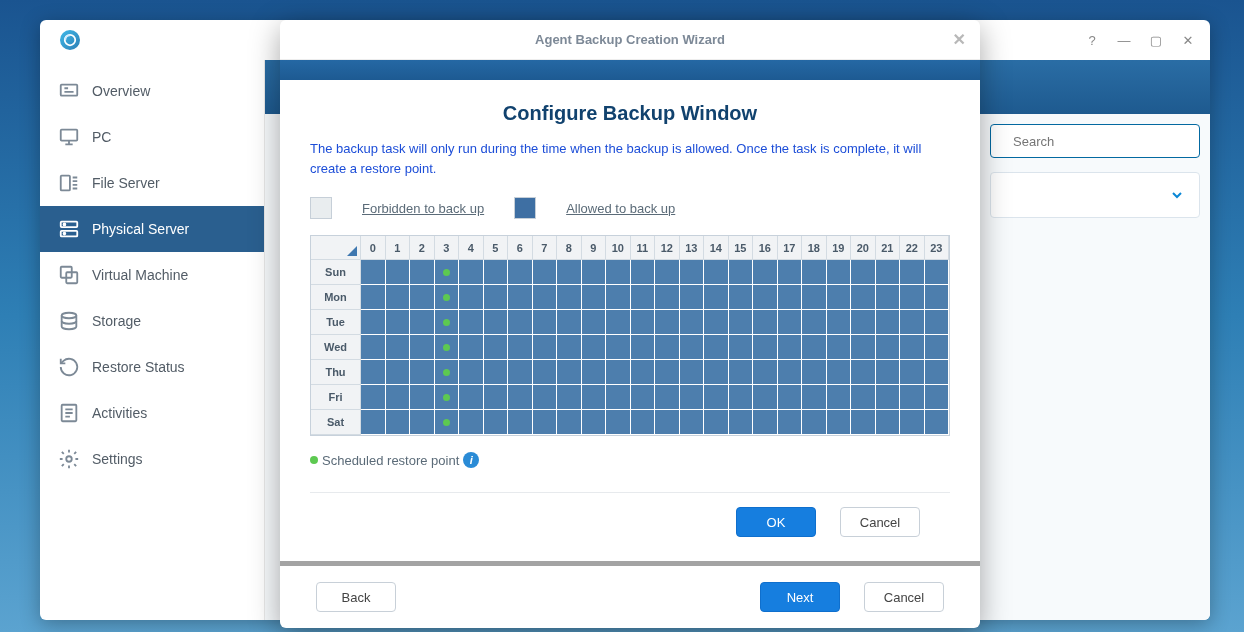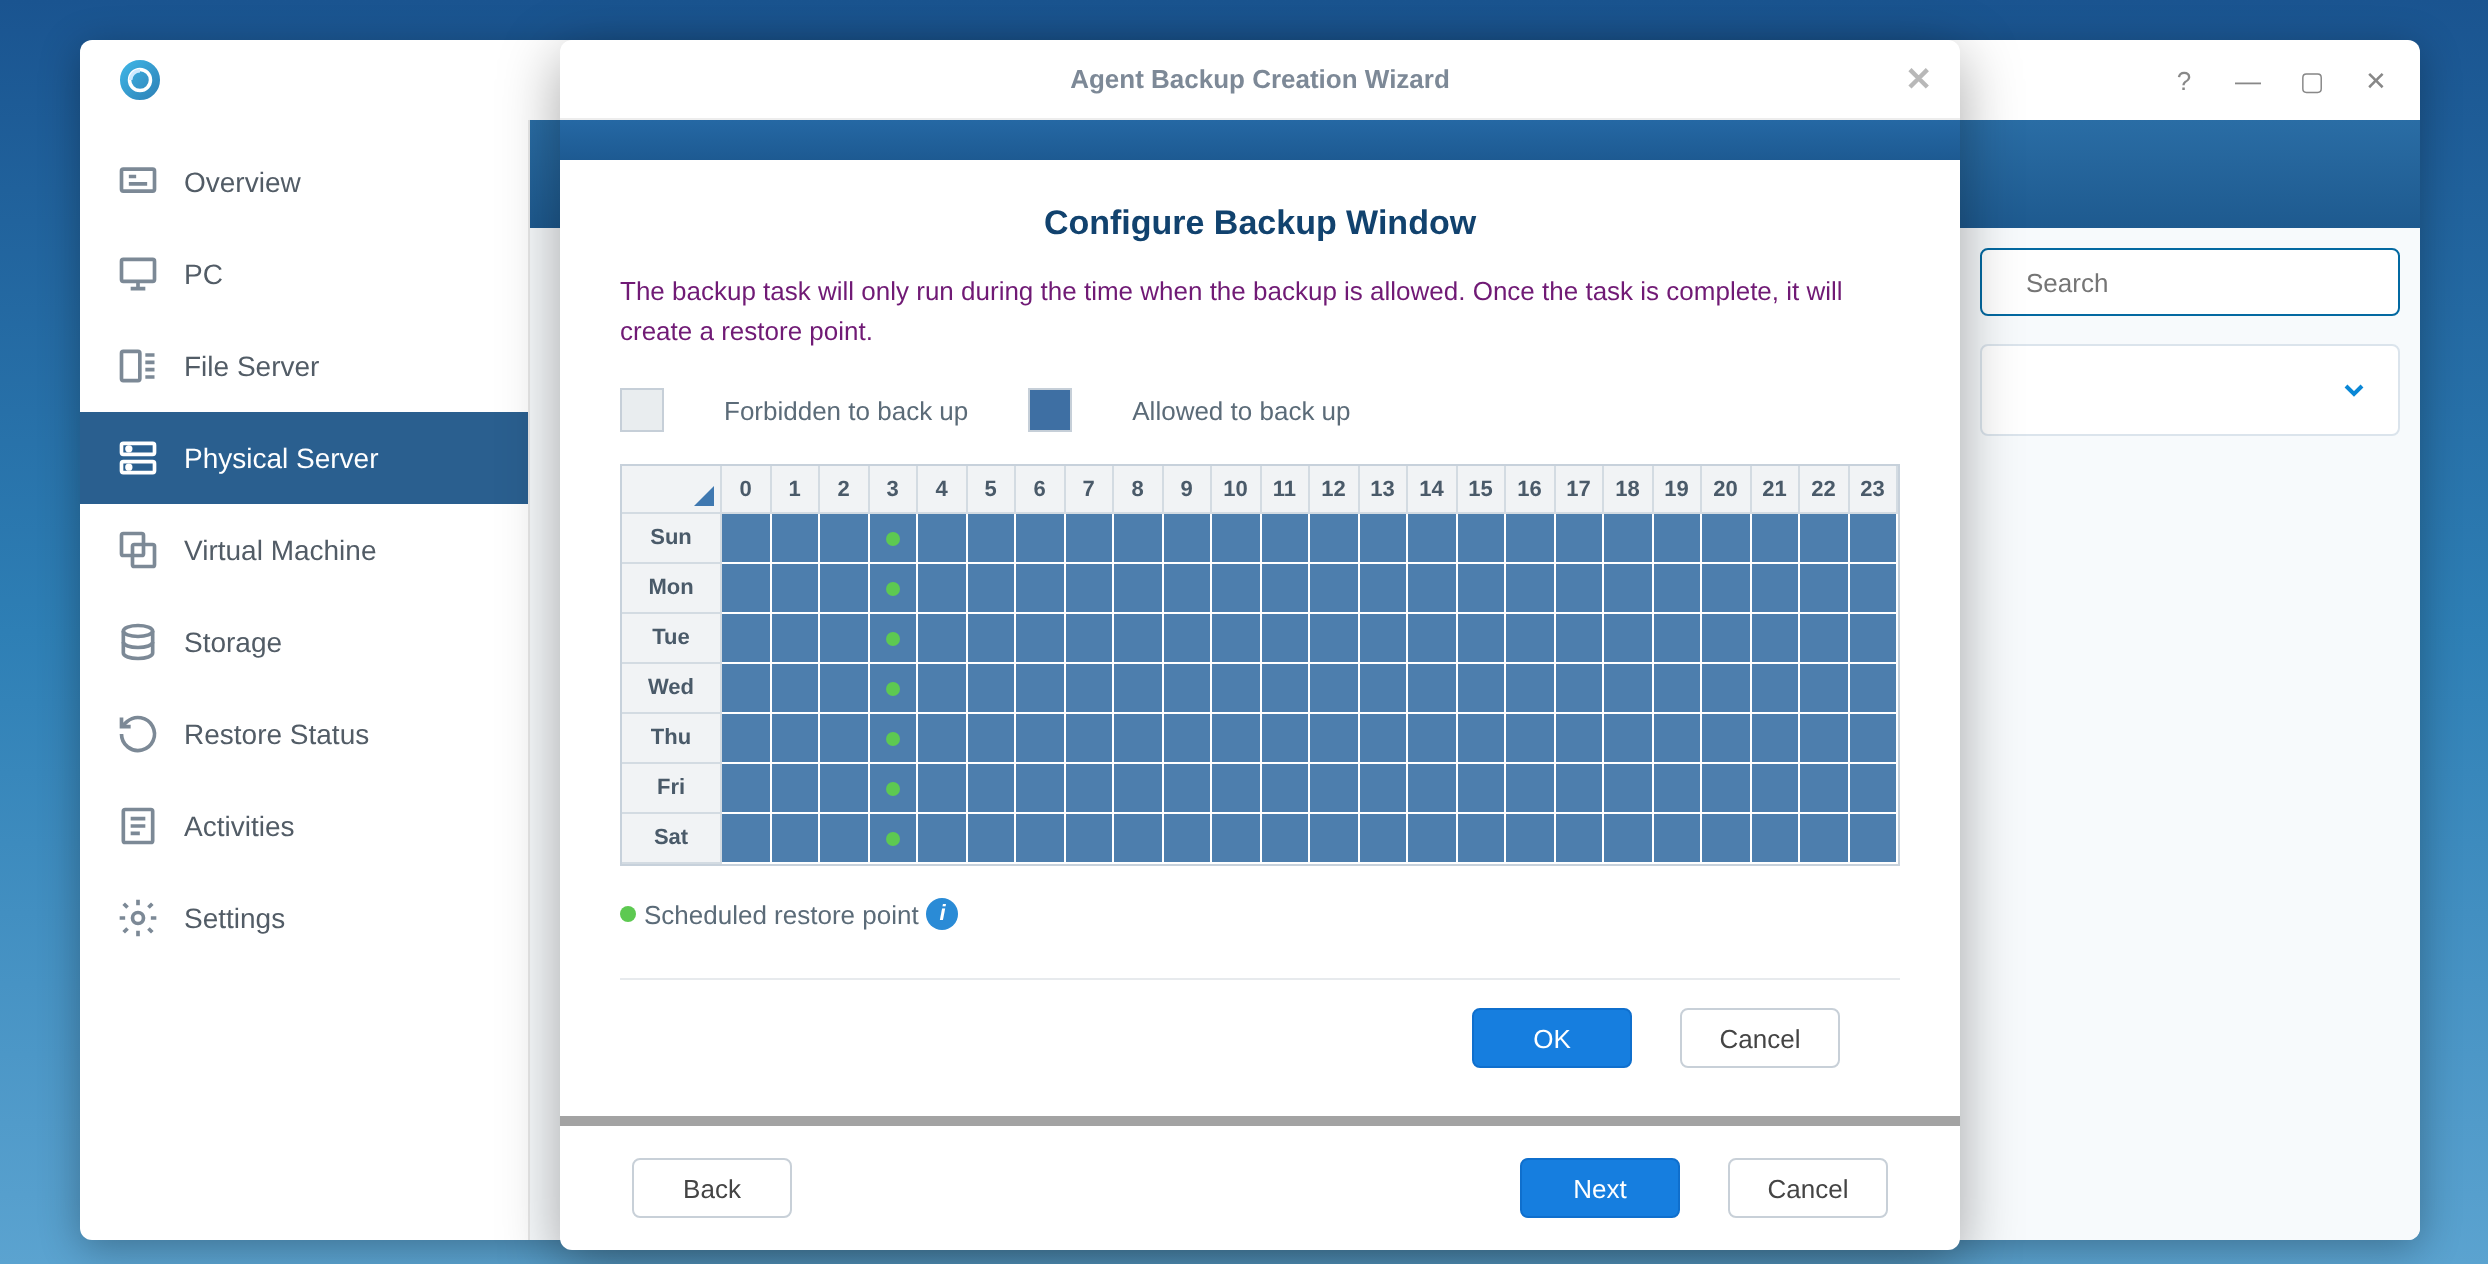"Configure Backup Window" .cfg-title { font-size: 17px -> 20px }
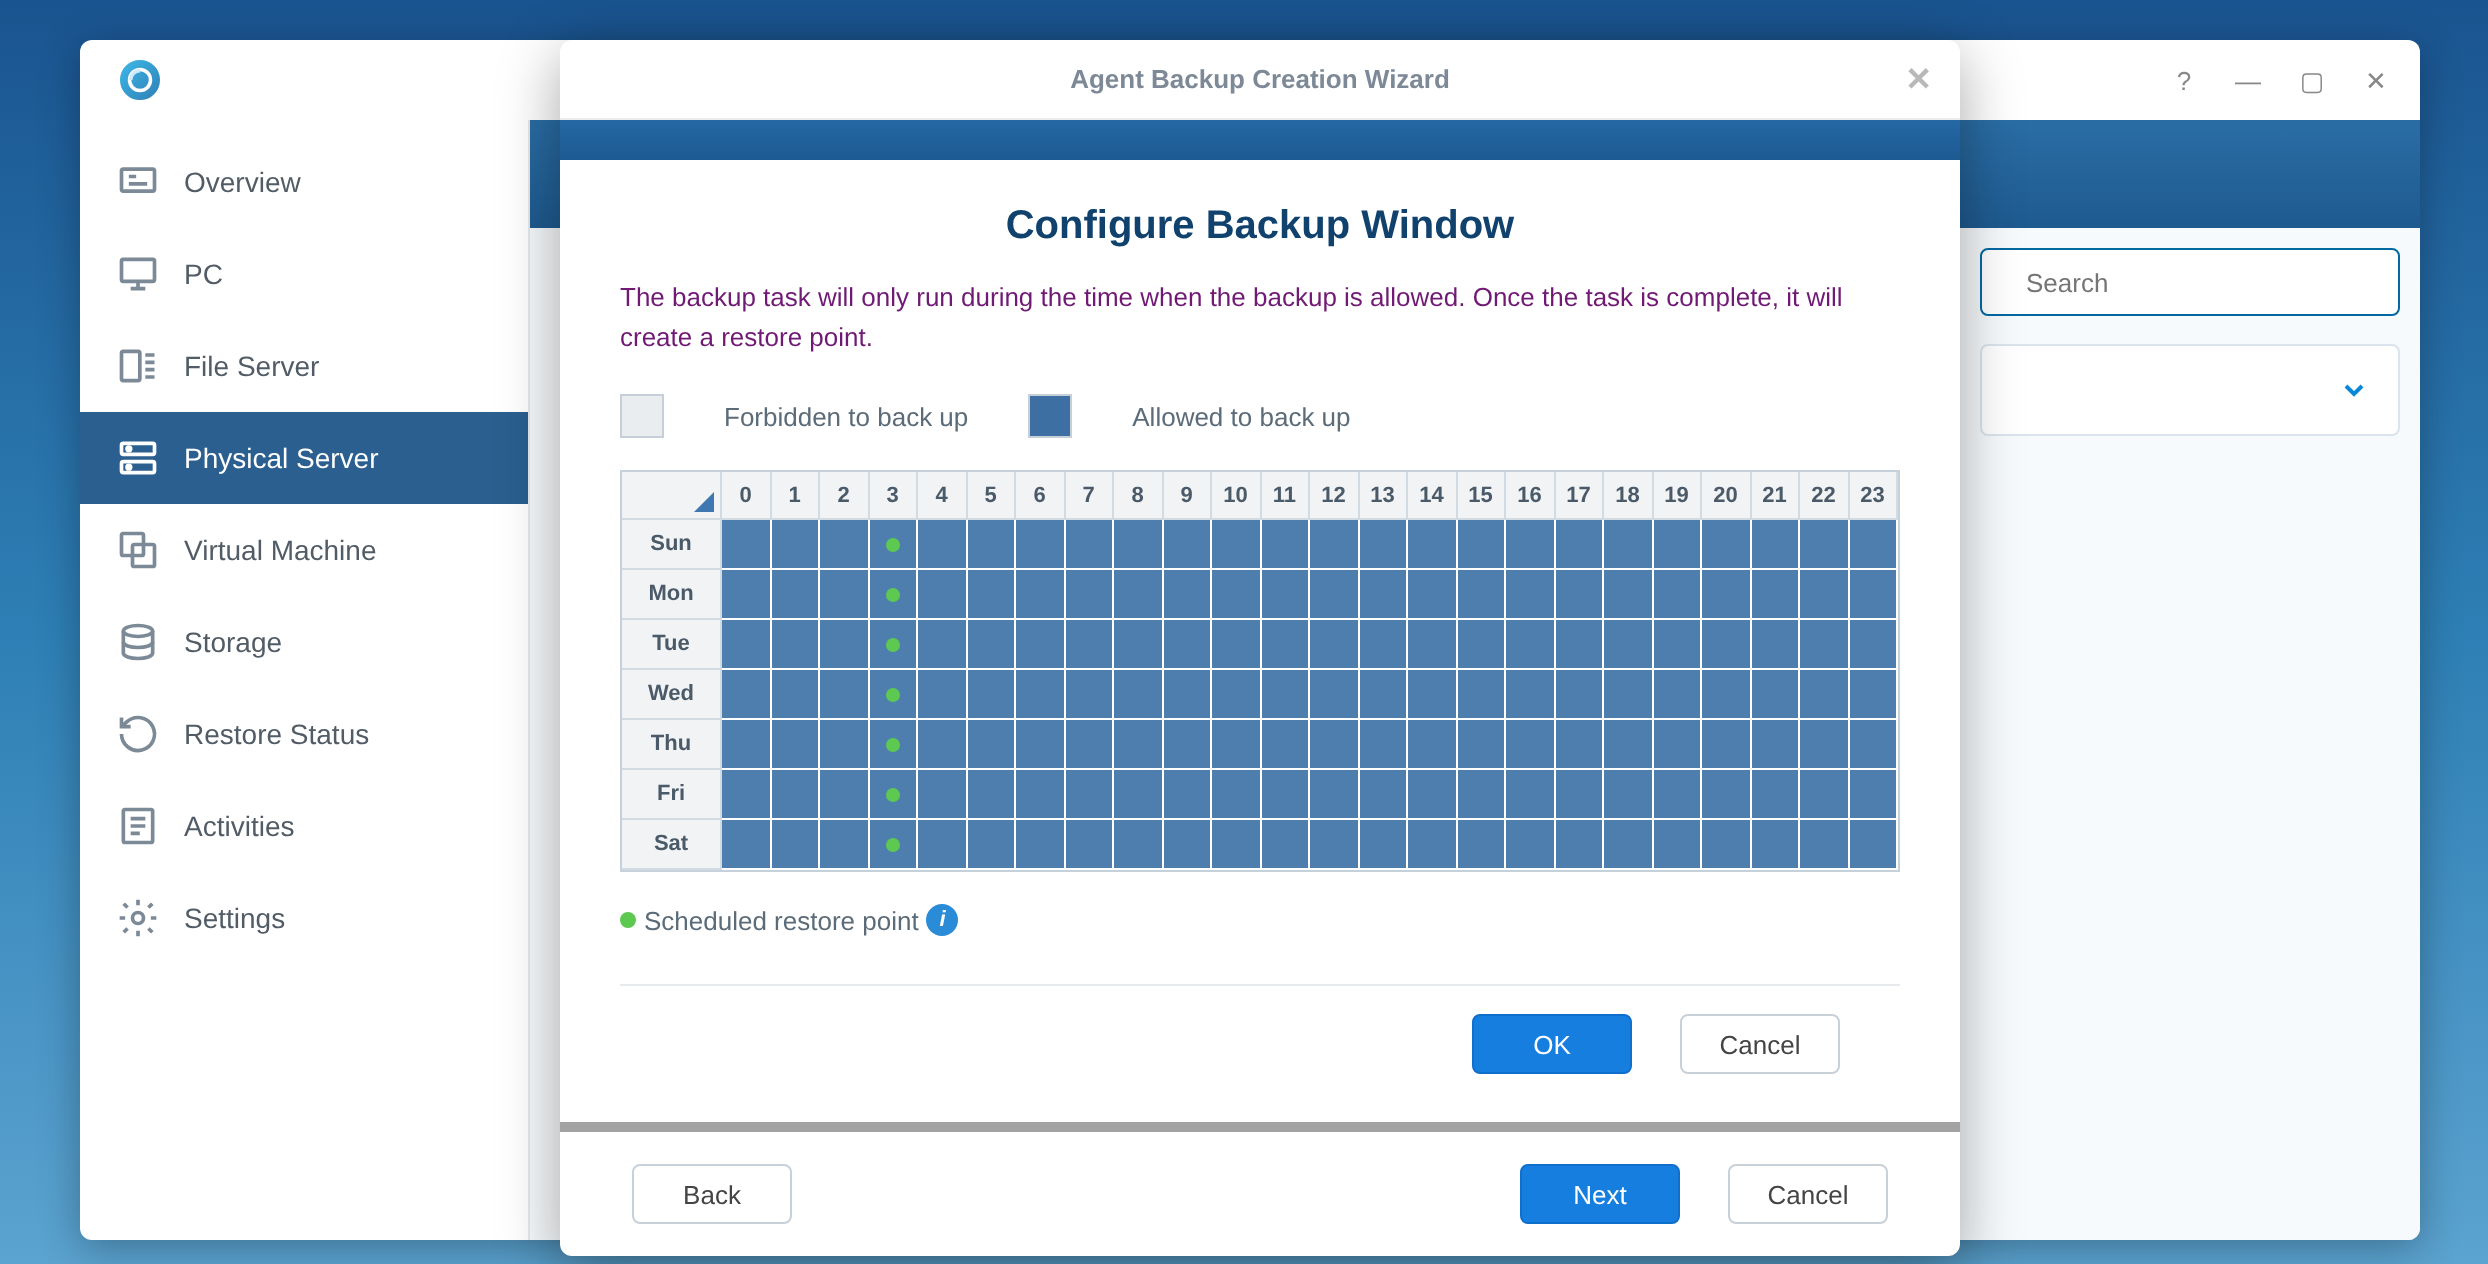"The backup task will only" .cfg-desc { color: #701a75 -> #1d4ed8 }
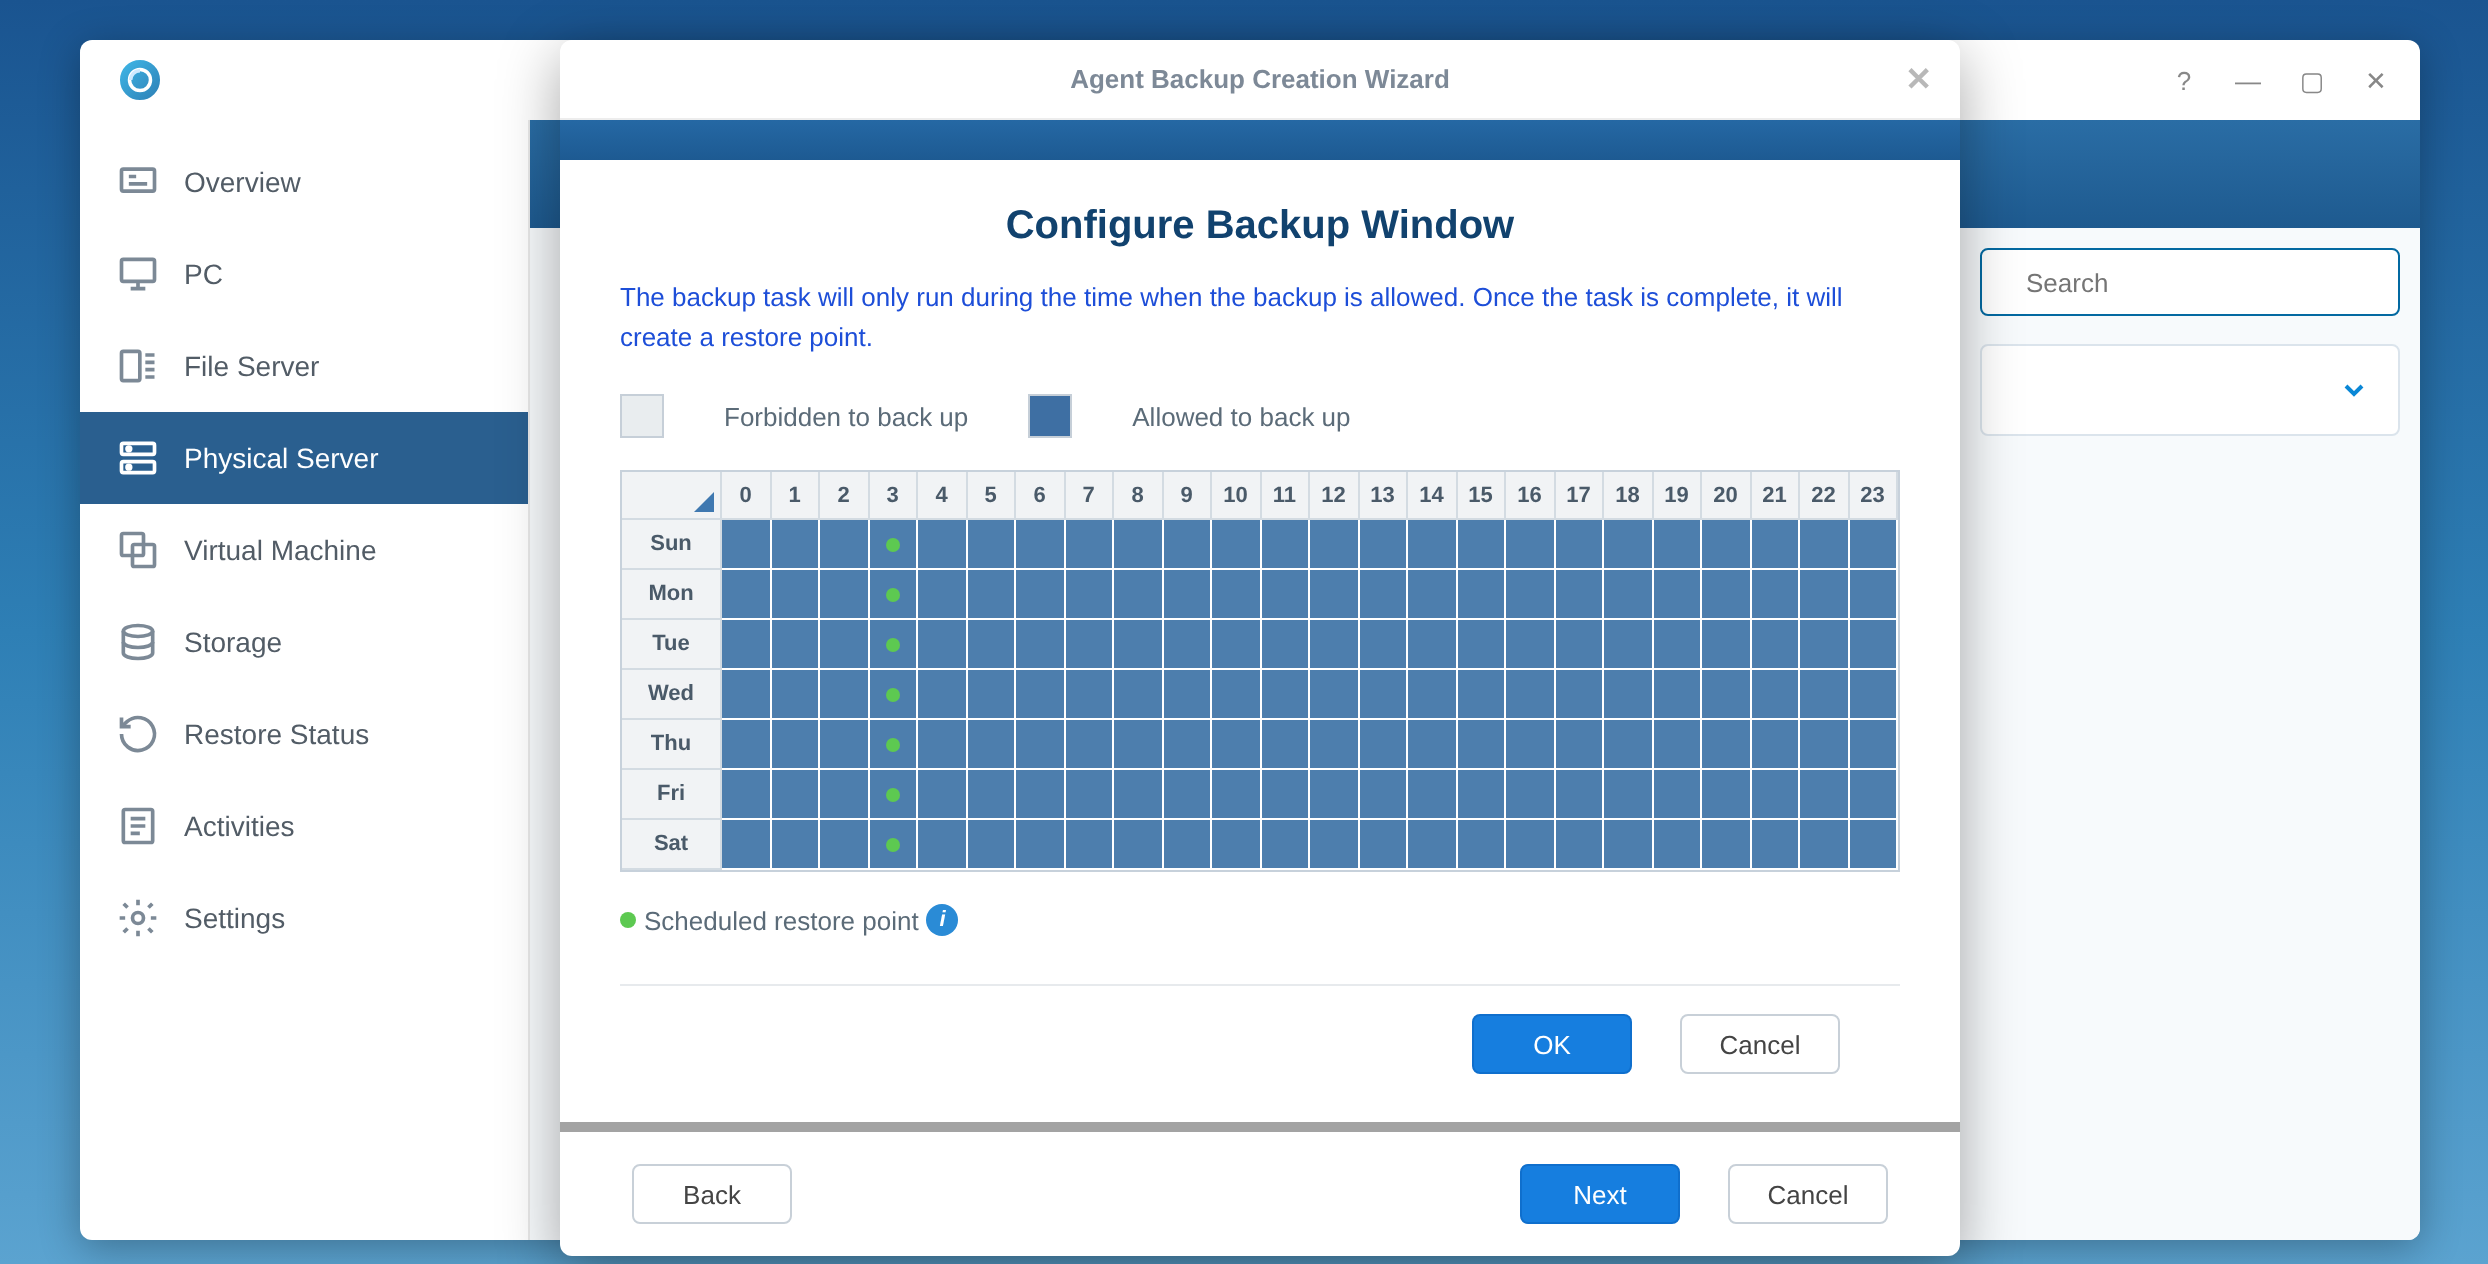"Forbidden to back up" .legend span { text-decoration: none -> underline }
